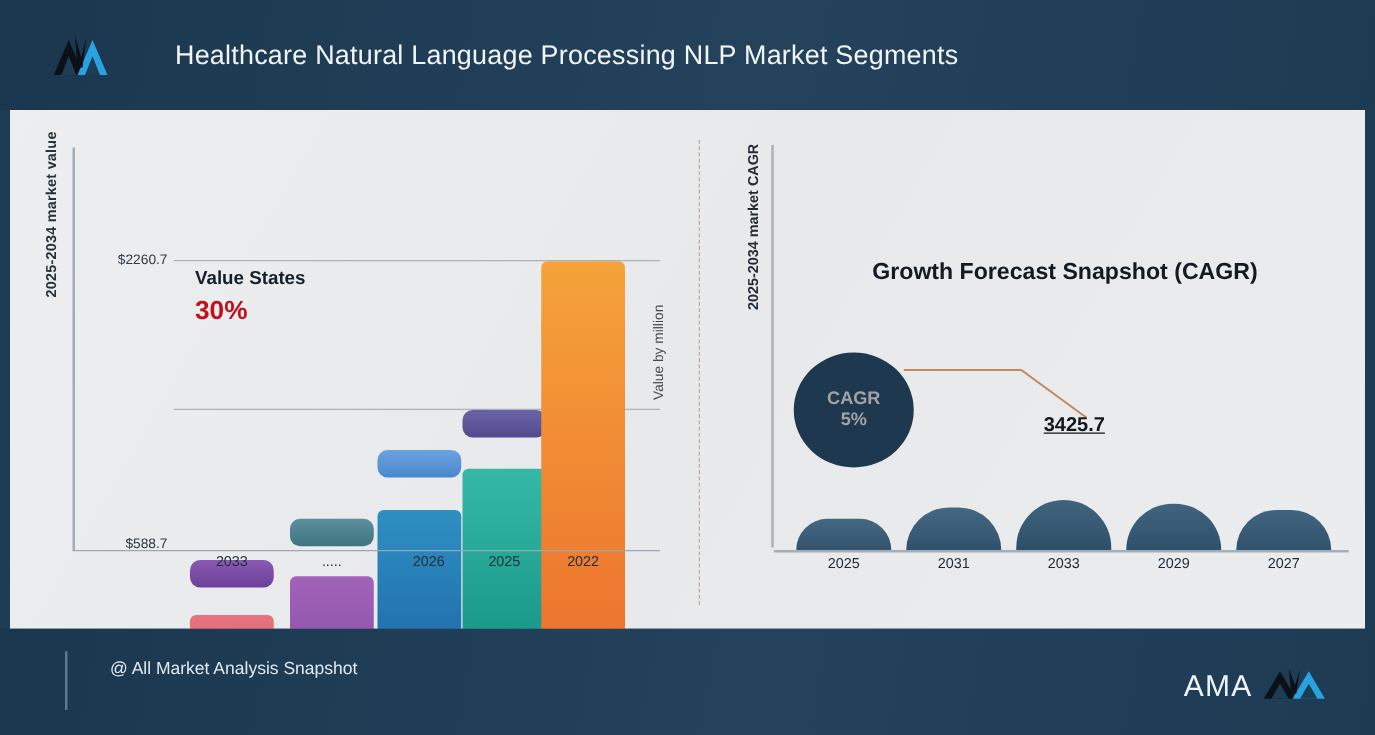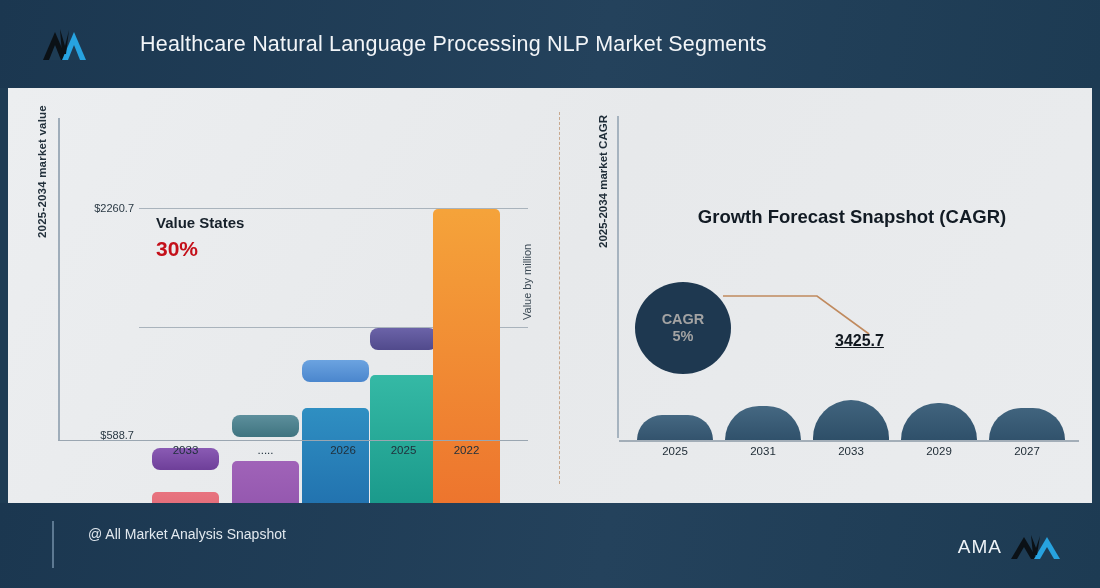"AMA" .footer-ama { font-size: 19px -> 24px }
